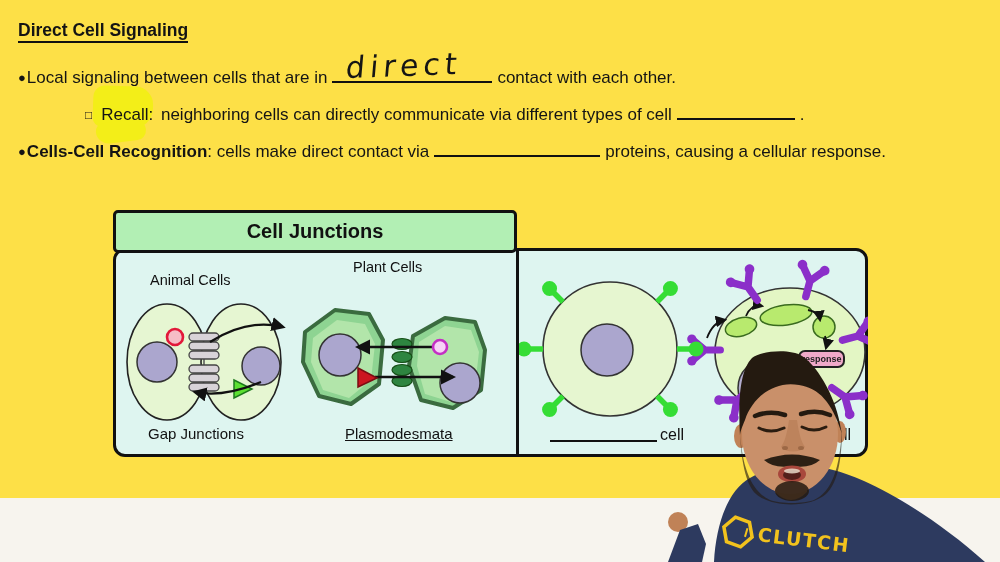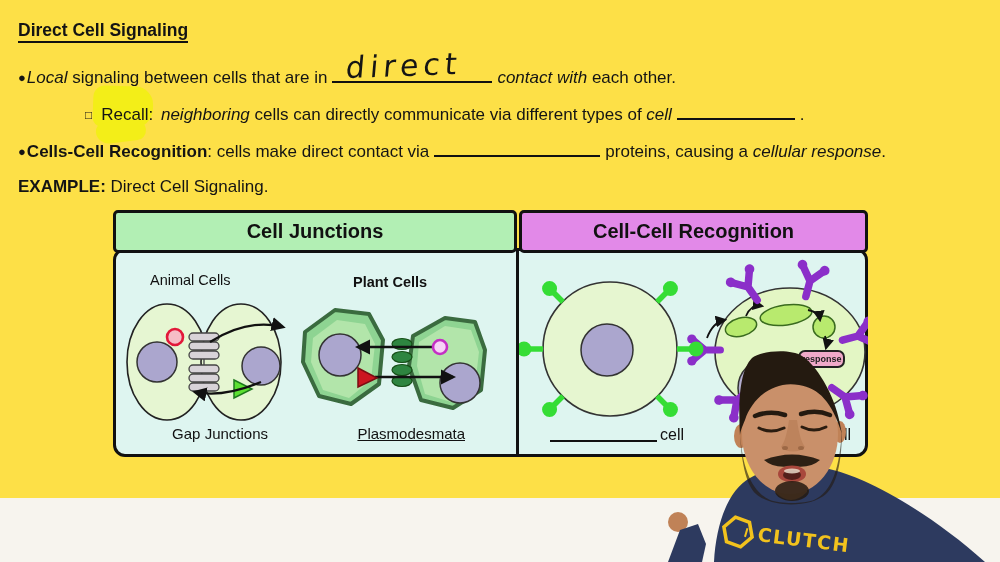"Local" .it { font-style: italic -> none }
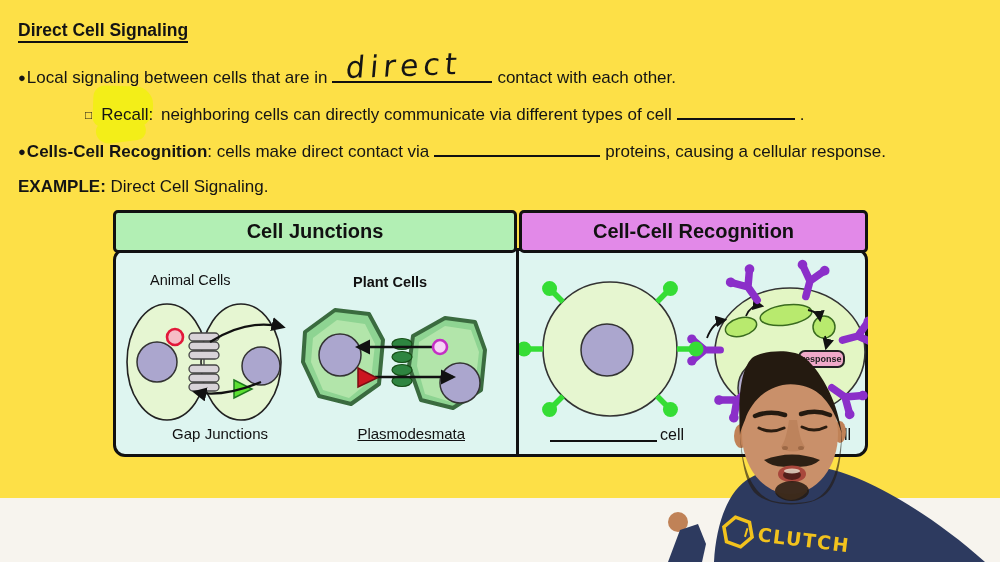"EXAMPLE: Direct Cell Signaling." div.line { html: <div> <span>EXAMPLE:</span><span> Direct Cell Signaling.</span> </div> -> none }
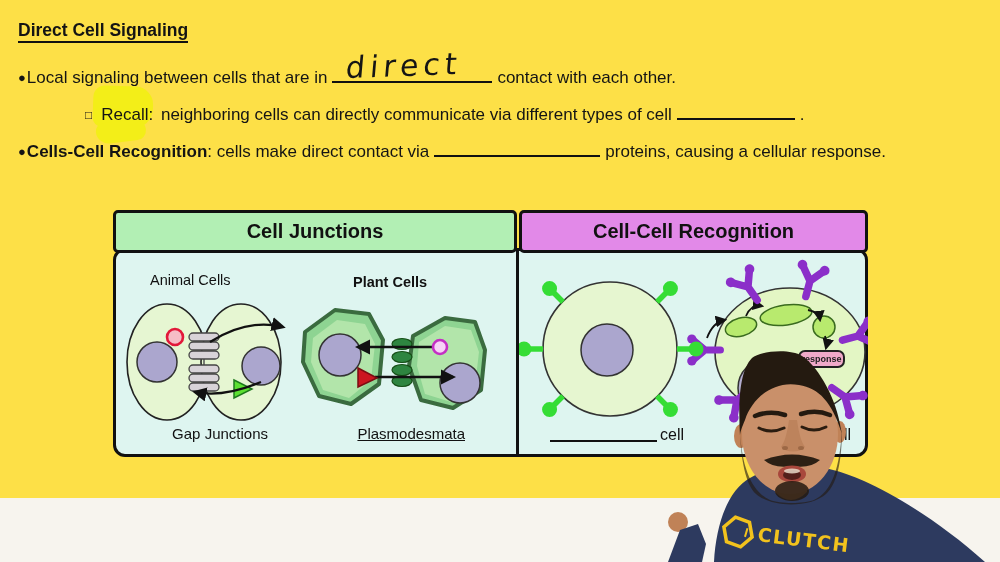"Cell-Cell Recognition" div.dg-header { html: <div> <span>Cell-Cell Recognition</span> </div> -> none }
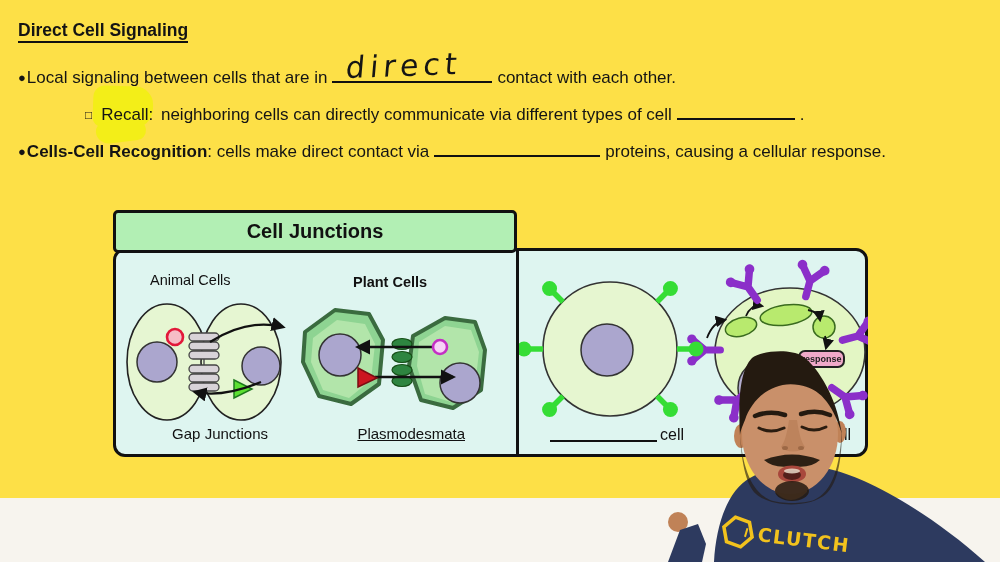"Plant Cells" div.dg-label { font-weight: bold -> none; top: 274px -> 259px }
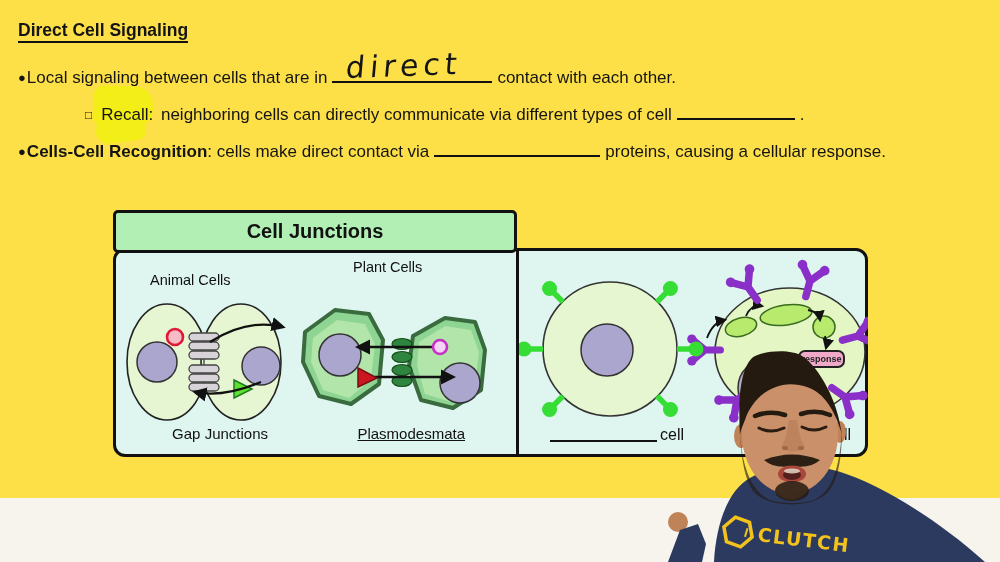"Gap Junctions" .dg-caption { text-align: right -> left }
